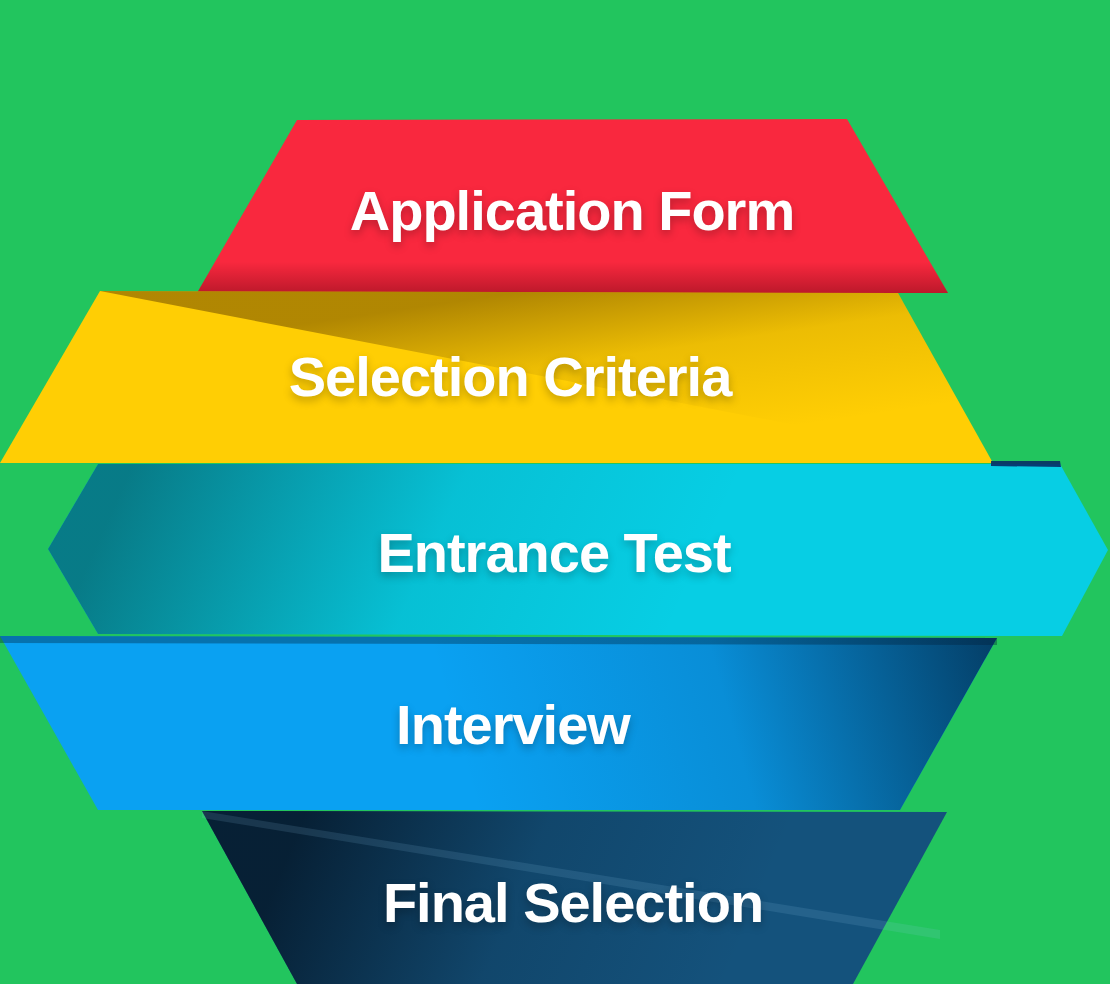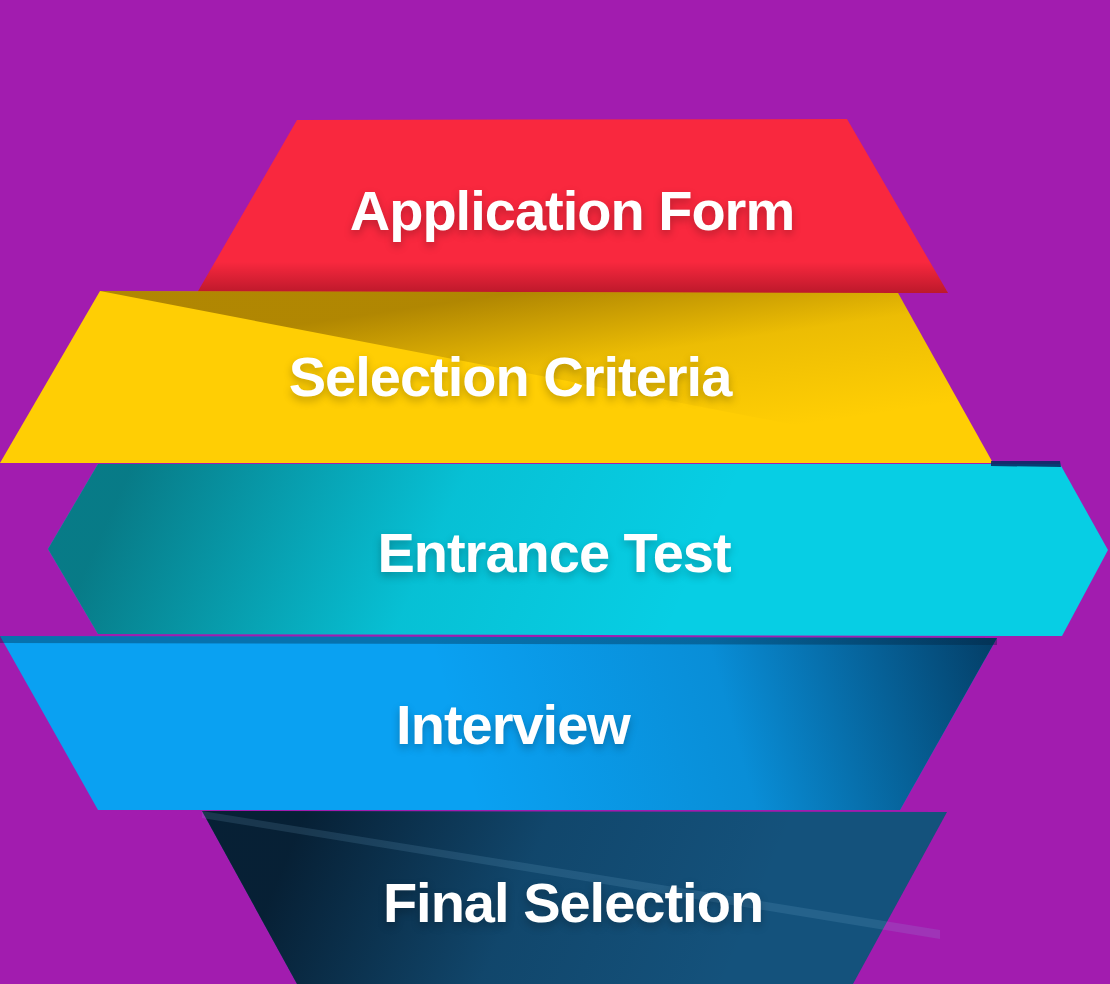"Application Form" .canvas { background: #a21caf -> #22c55e }
